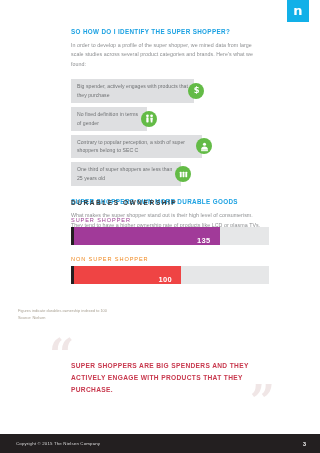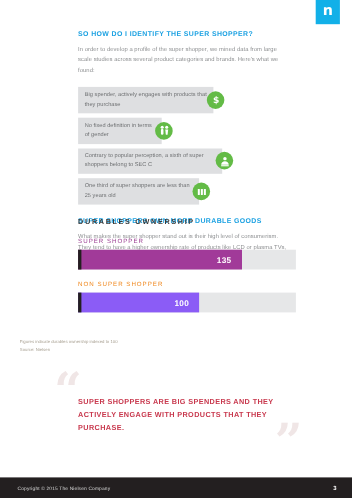"135" .bar { align-items: center -> flex-end }
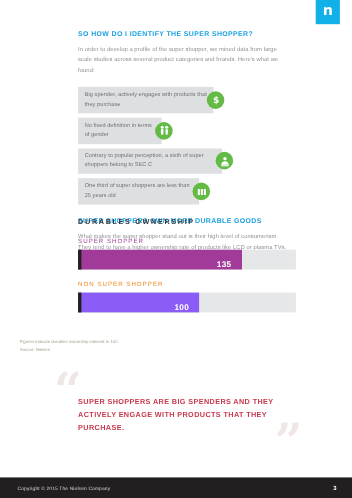"100" .bar.orange { background: #8b5cf6 -> #ef4444 }
